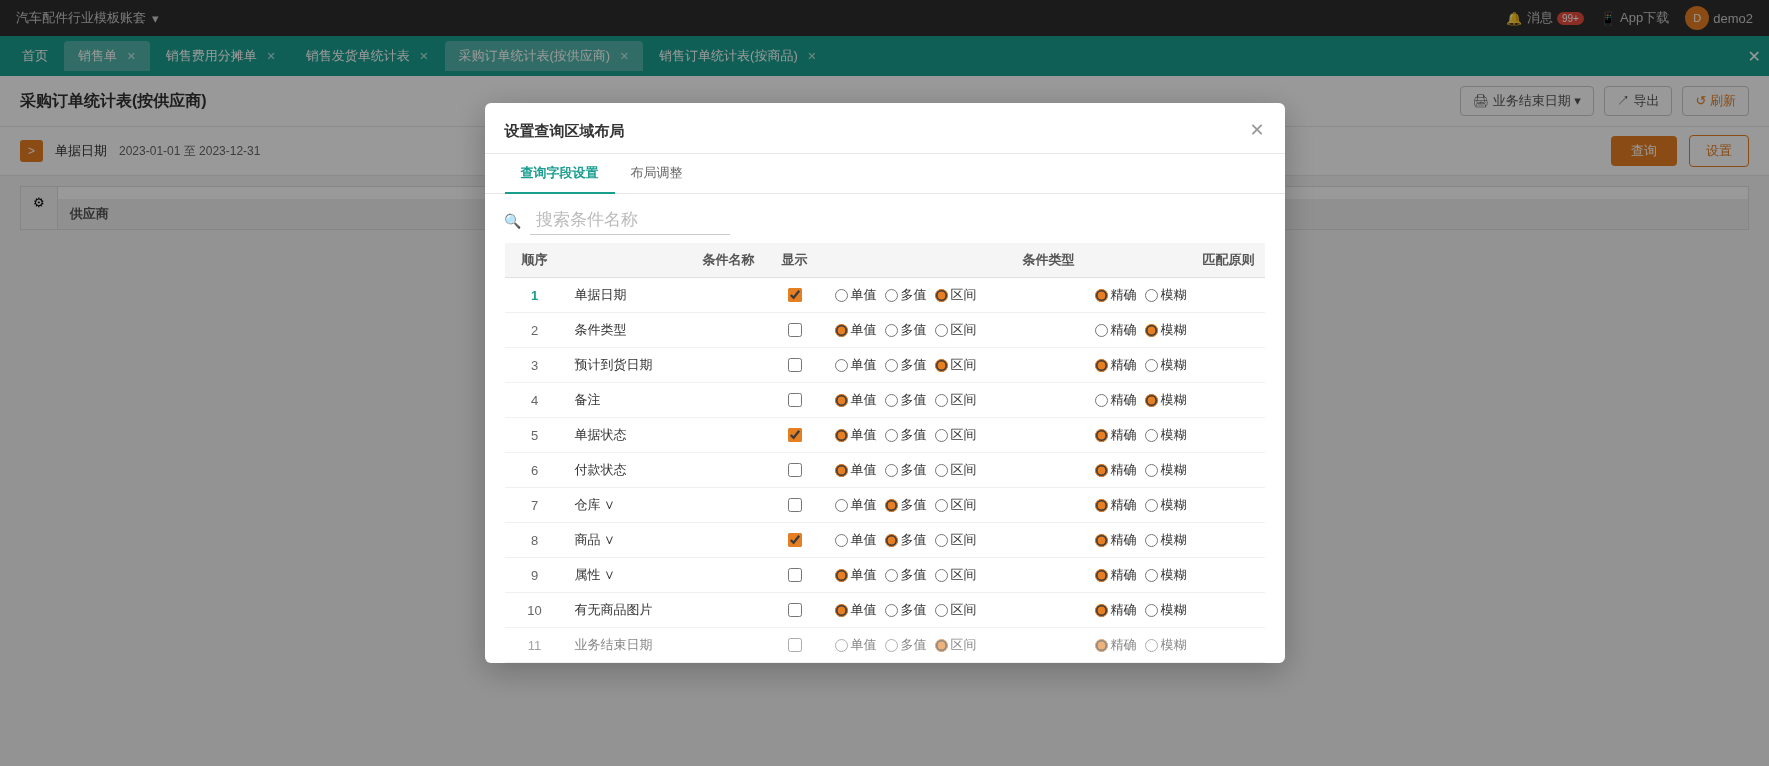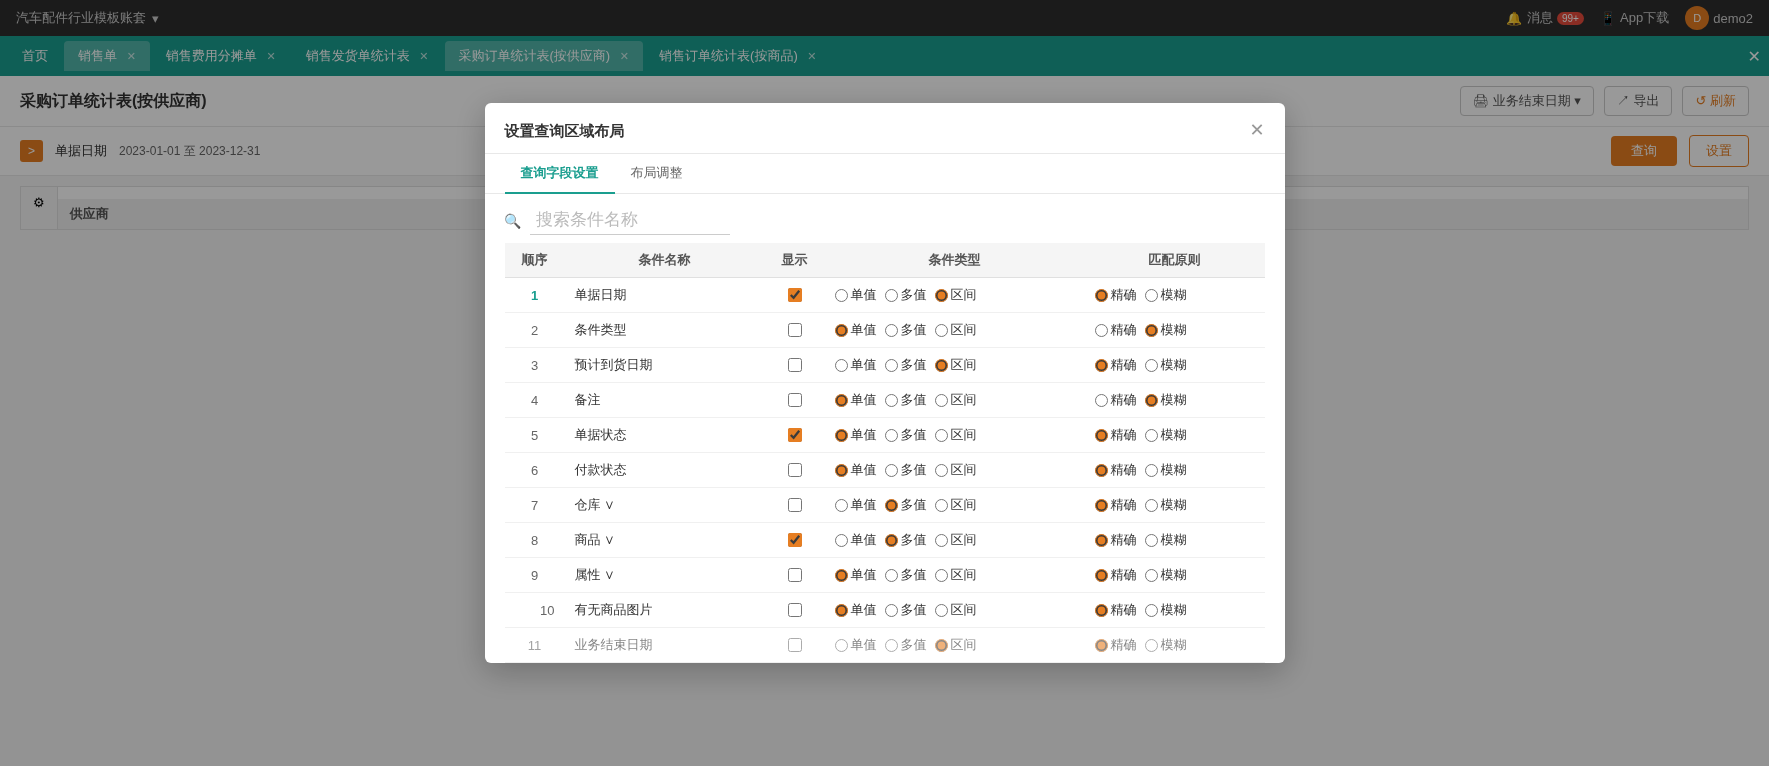"条件名称" thead th { text-align: center -> right }
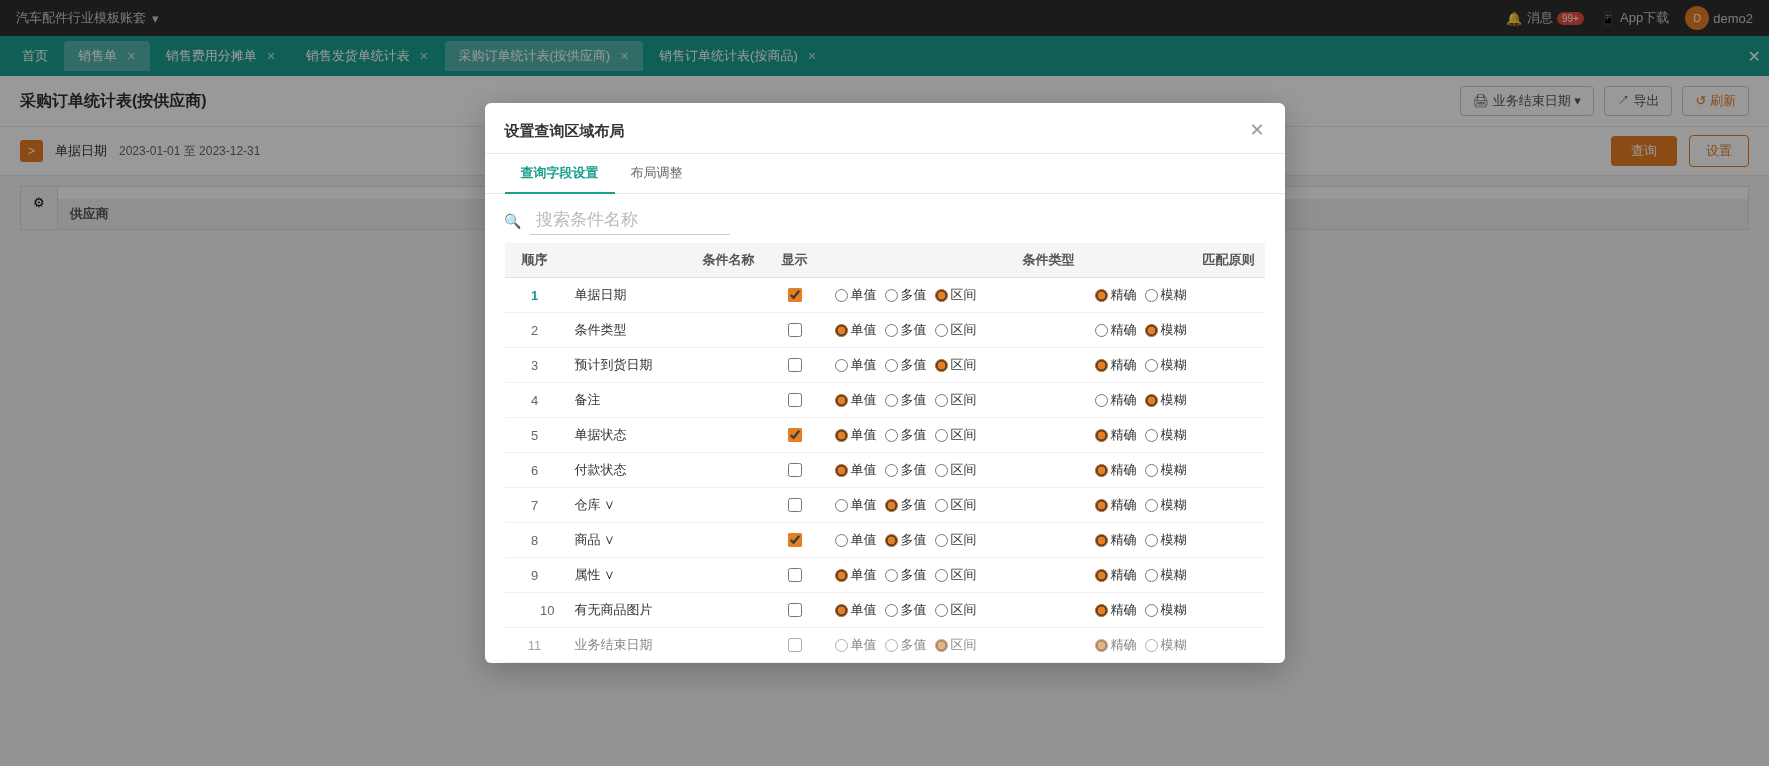"10" td { text-align: right -> center }
